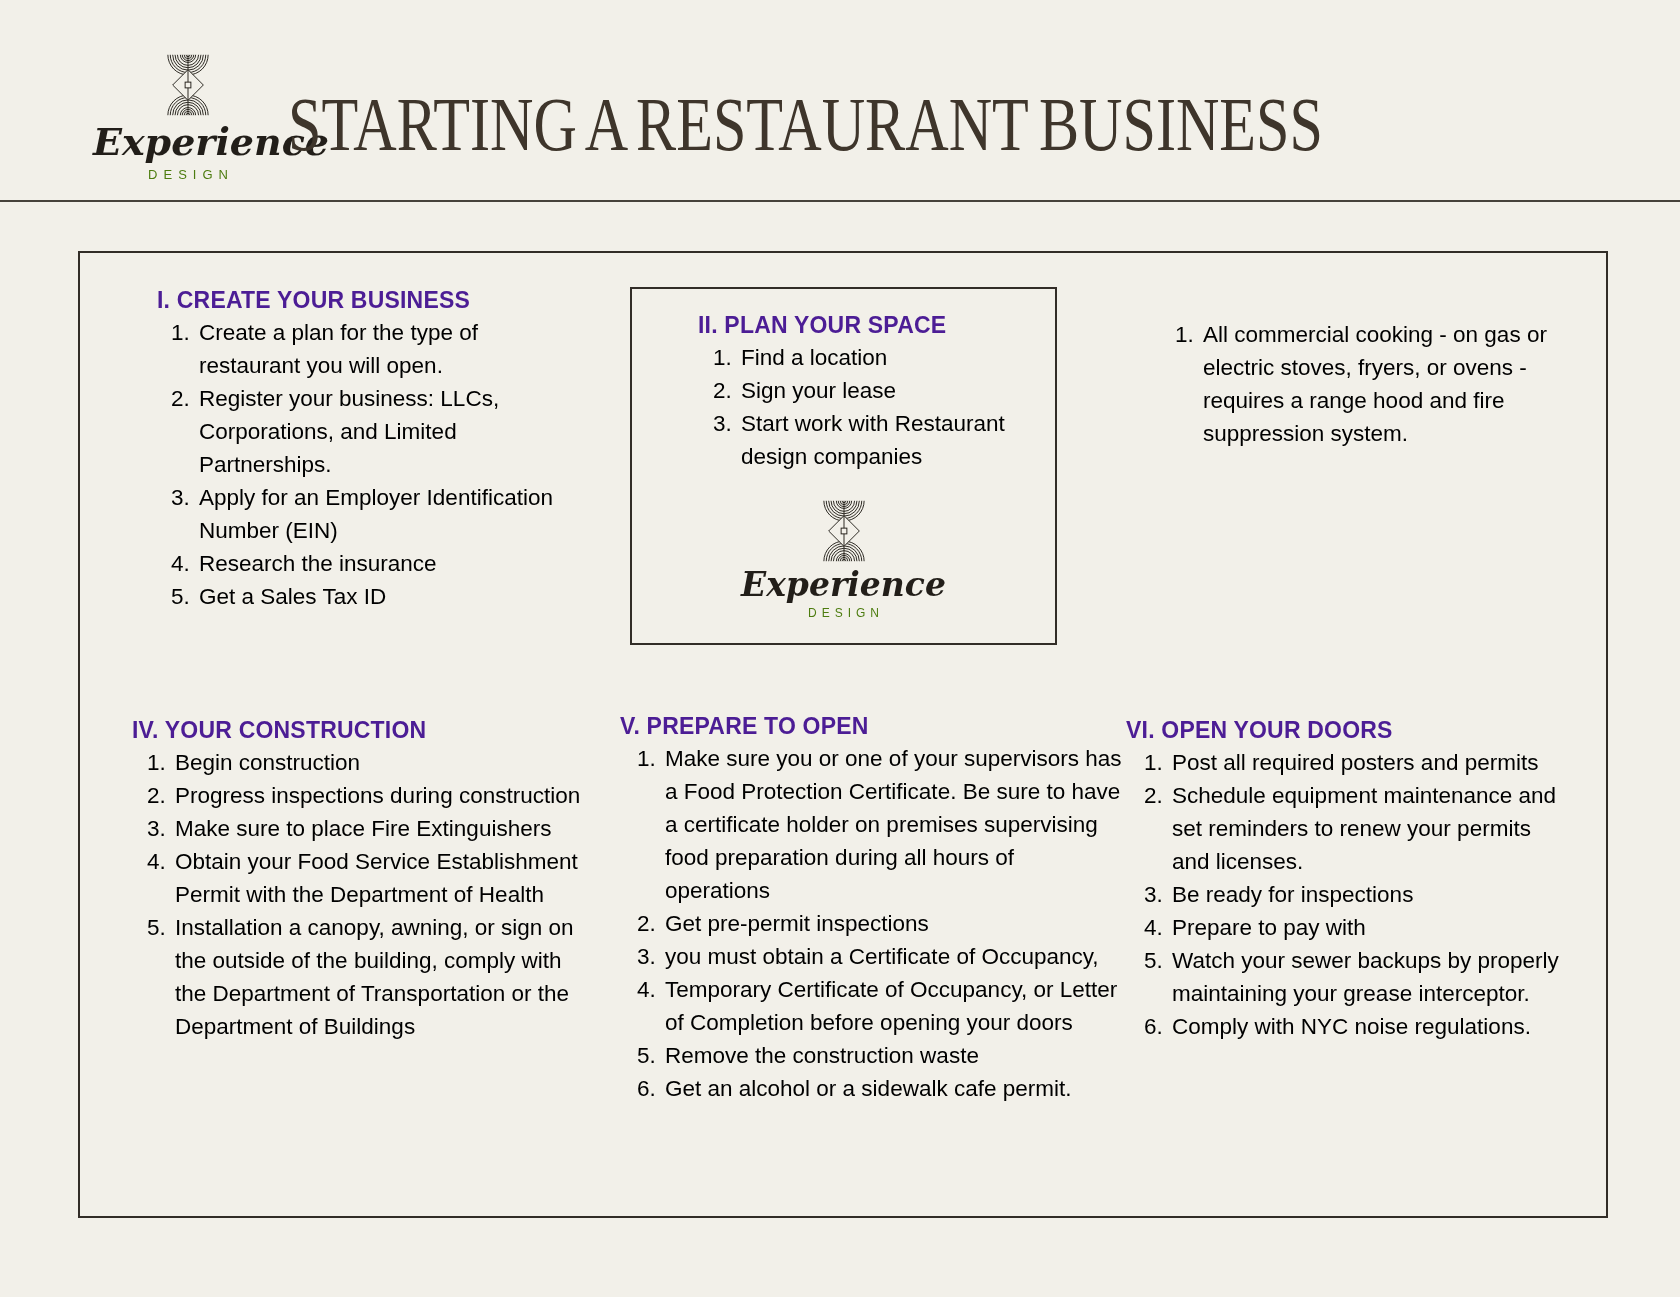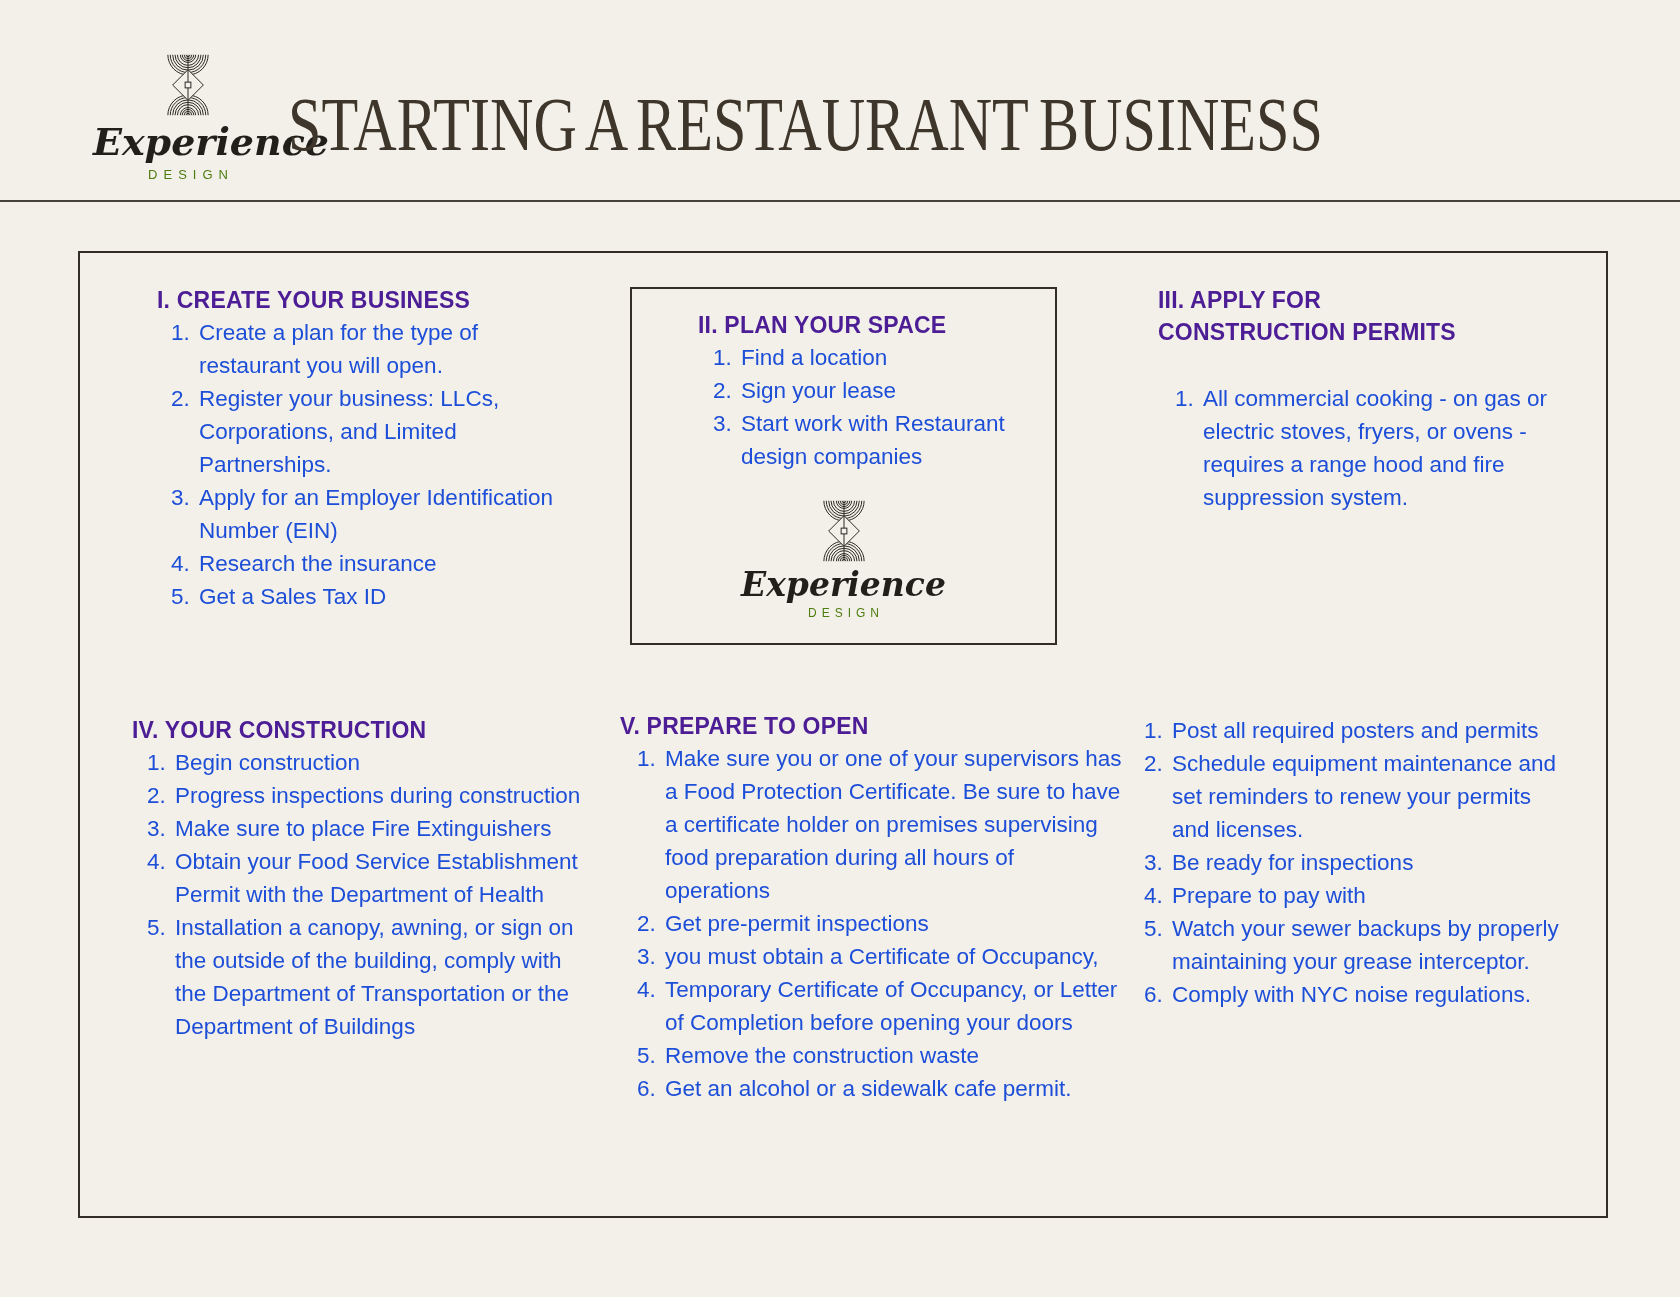"III. APPLY FOR CONSTRUCTION PERMITS" h2 { html: <h2>III. APPLY FOR CONSTRUCTION PERMITS</h2> -> none }
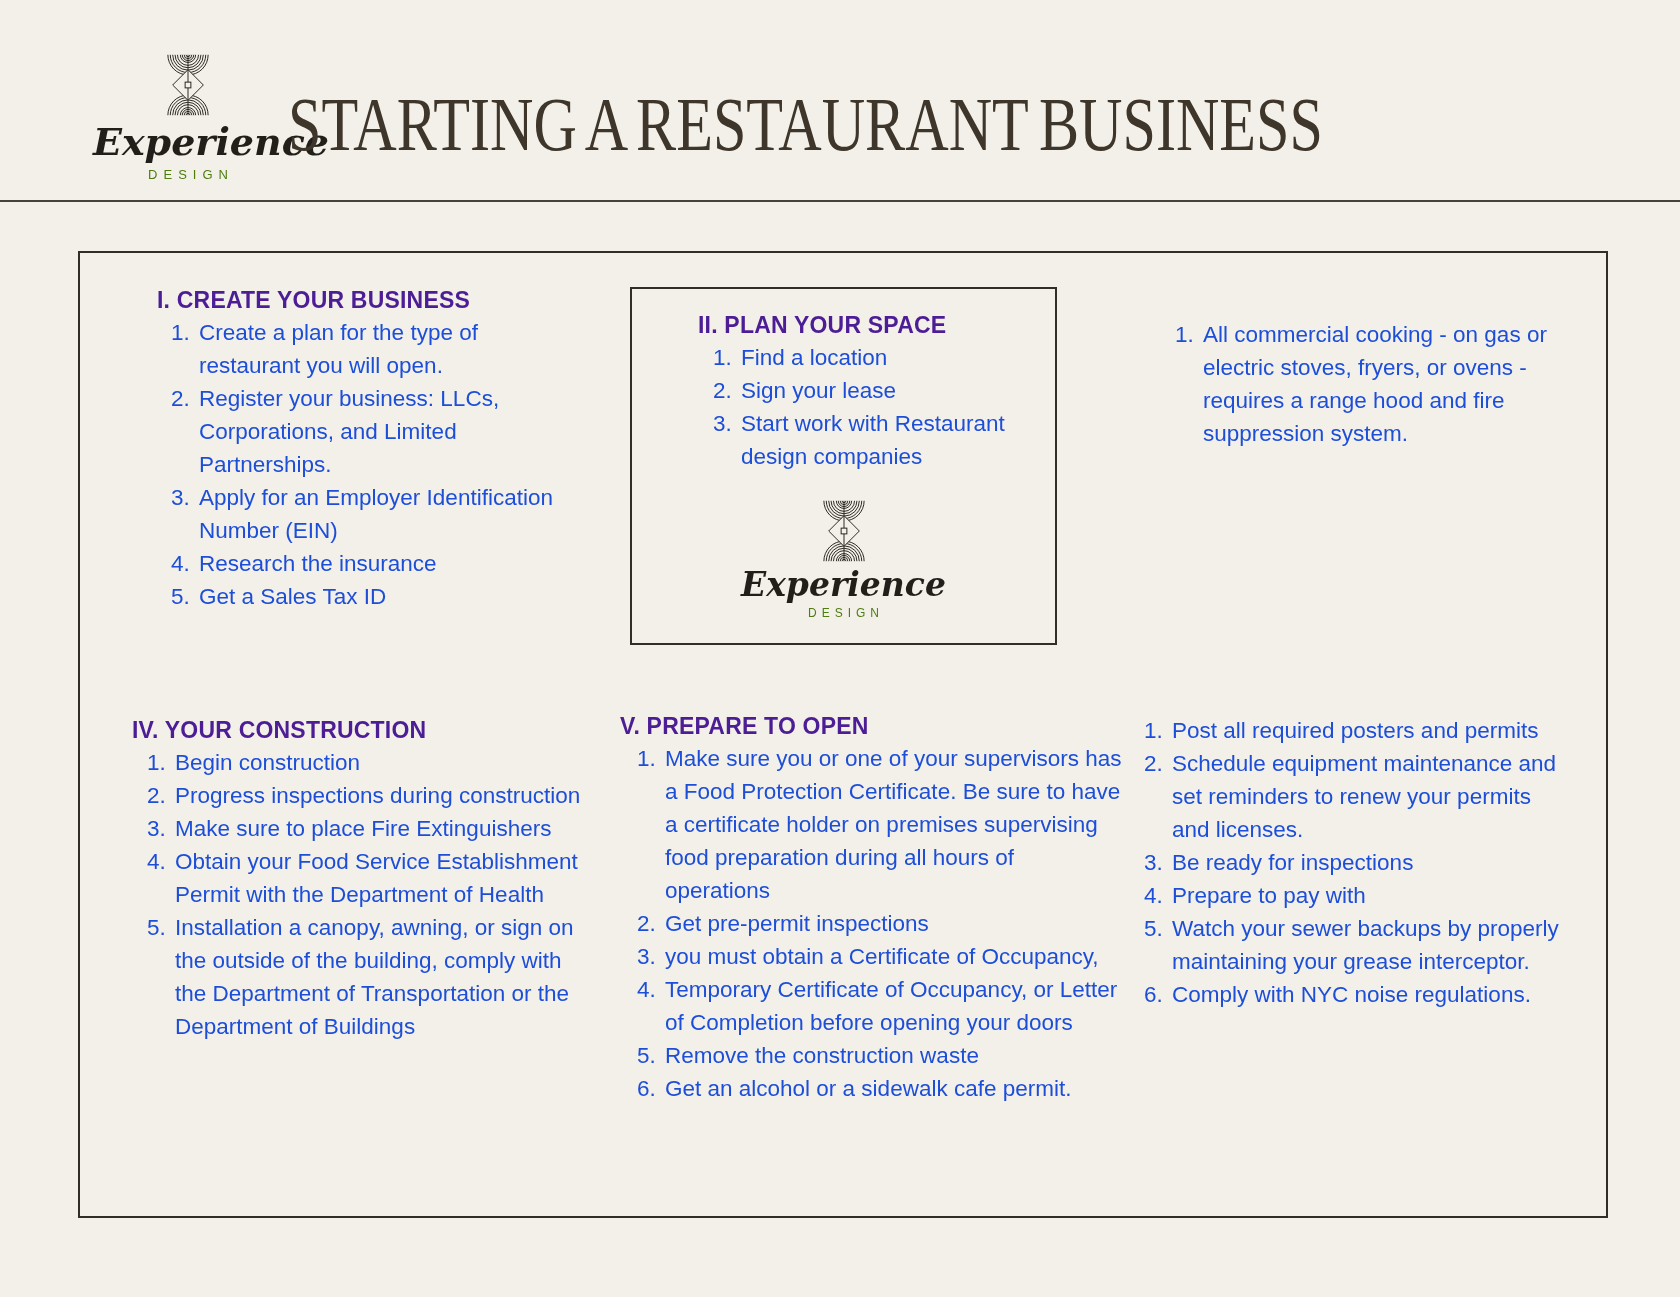"Create a plan for the" .sec ol { color: #1d4ed8 -> #000000 }
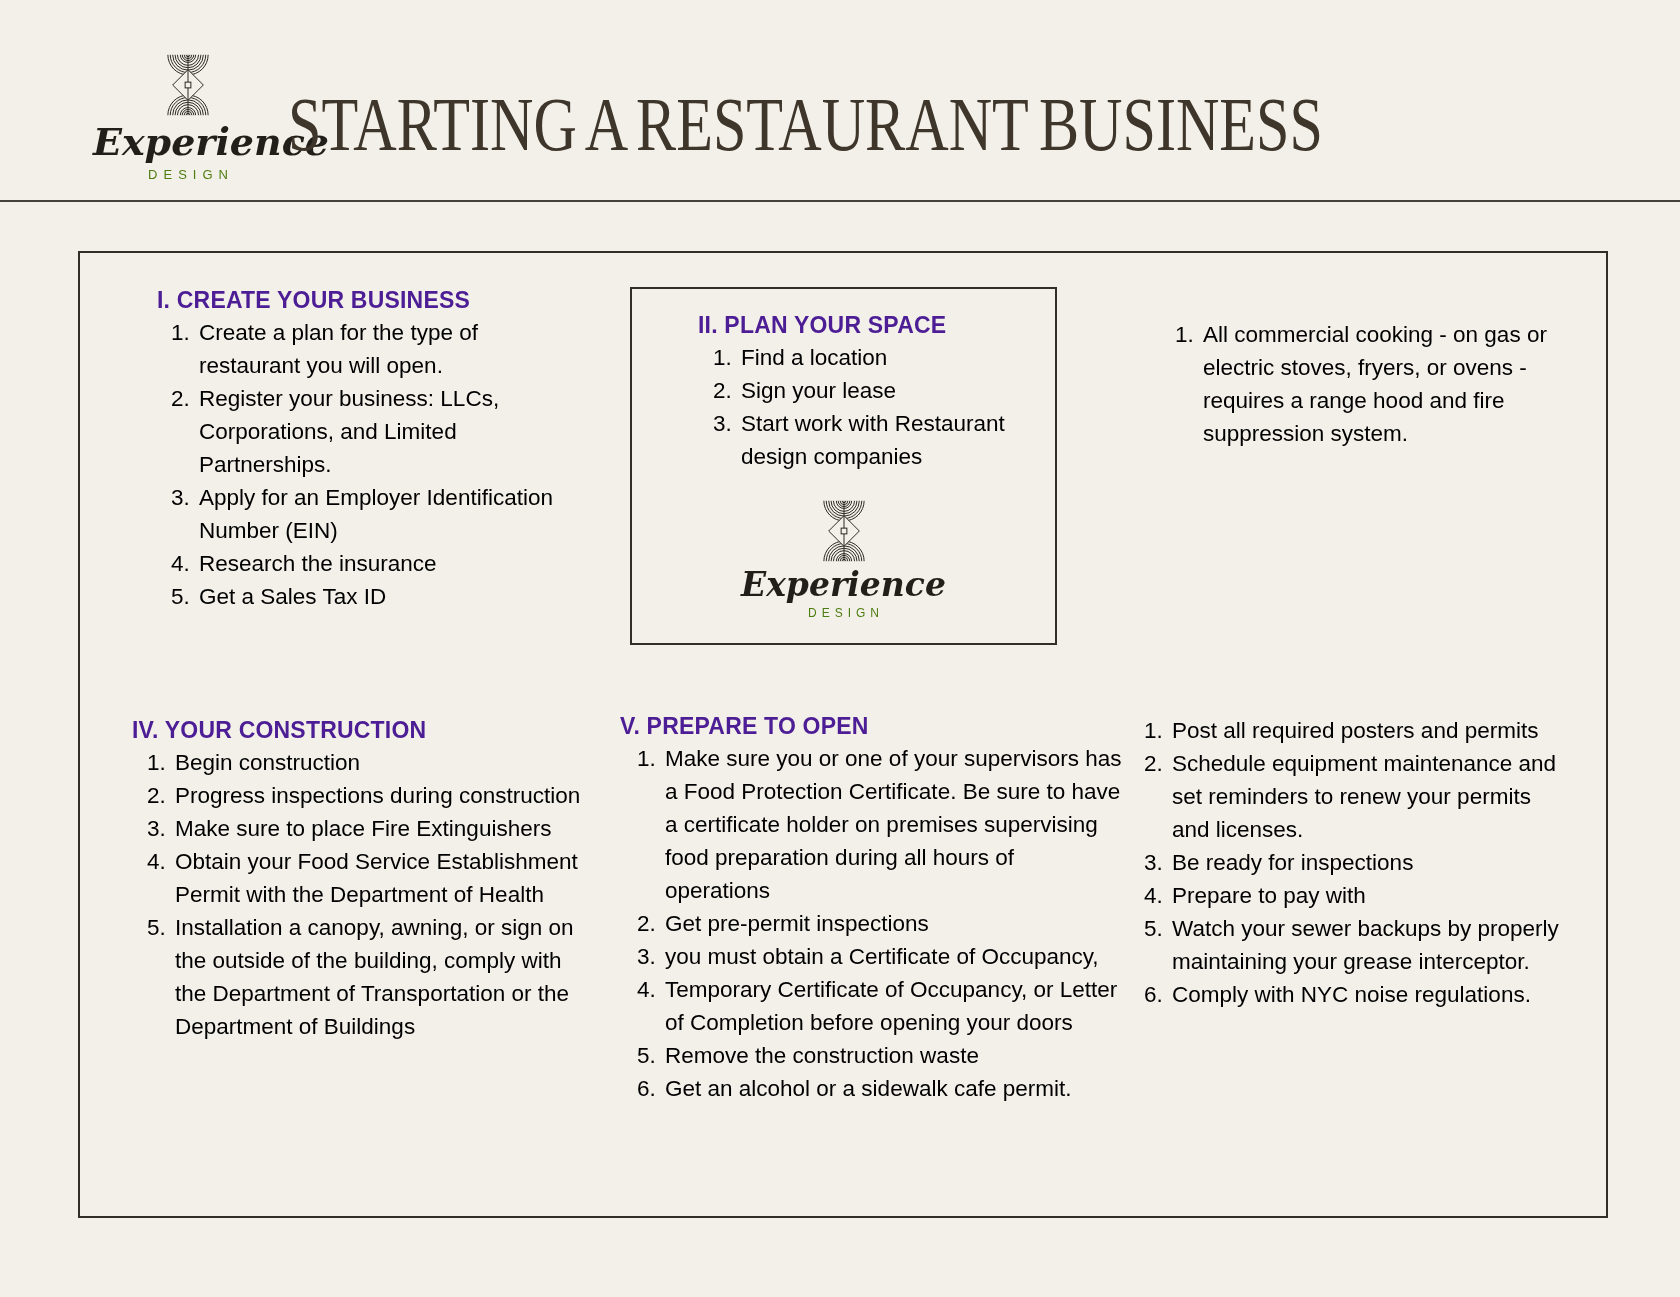"VI. OPEN YOUR DOORS" h2 { html: none -> <h2>VI. OPEN YOUR DOORS</h2> }
